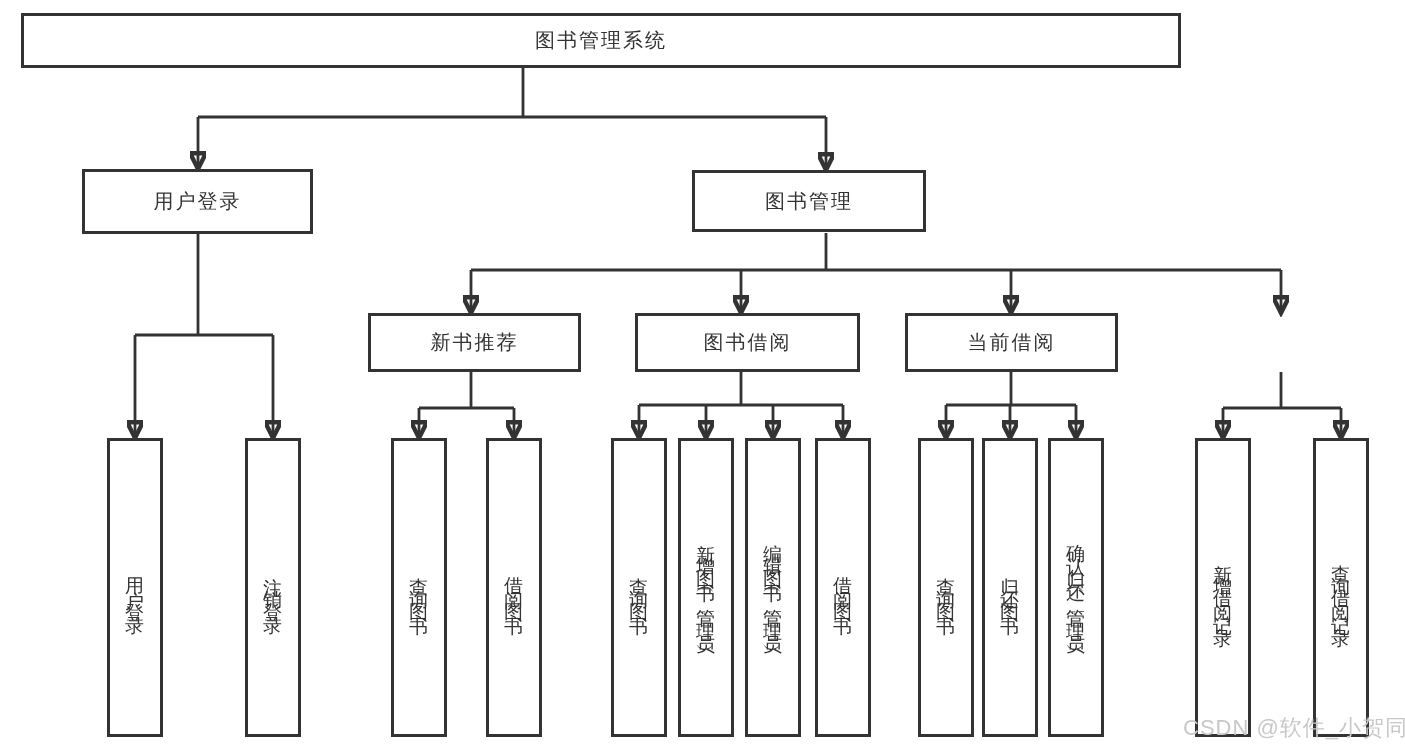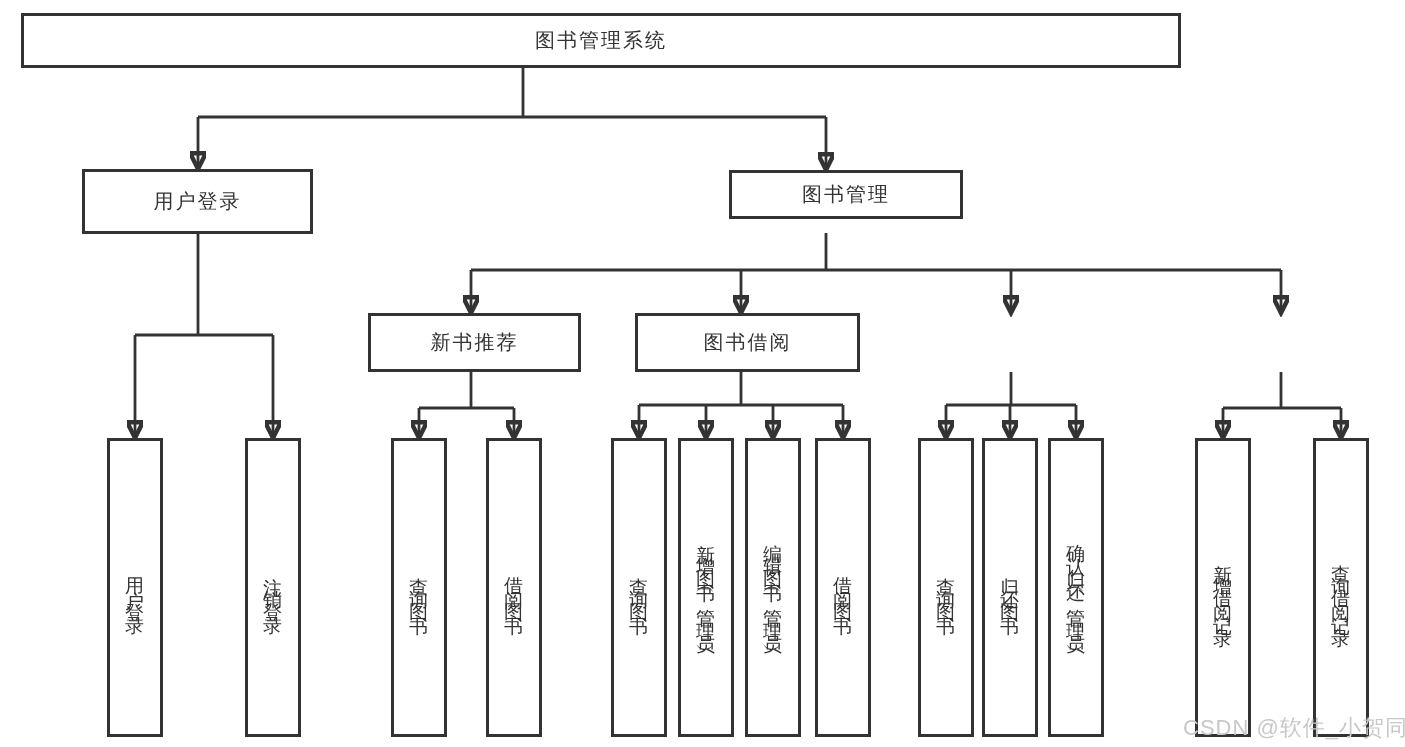"图书管理" div.node { height: 49px -> 62px; left: 729px -> 692px }
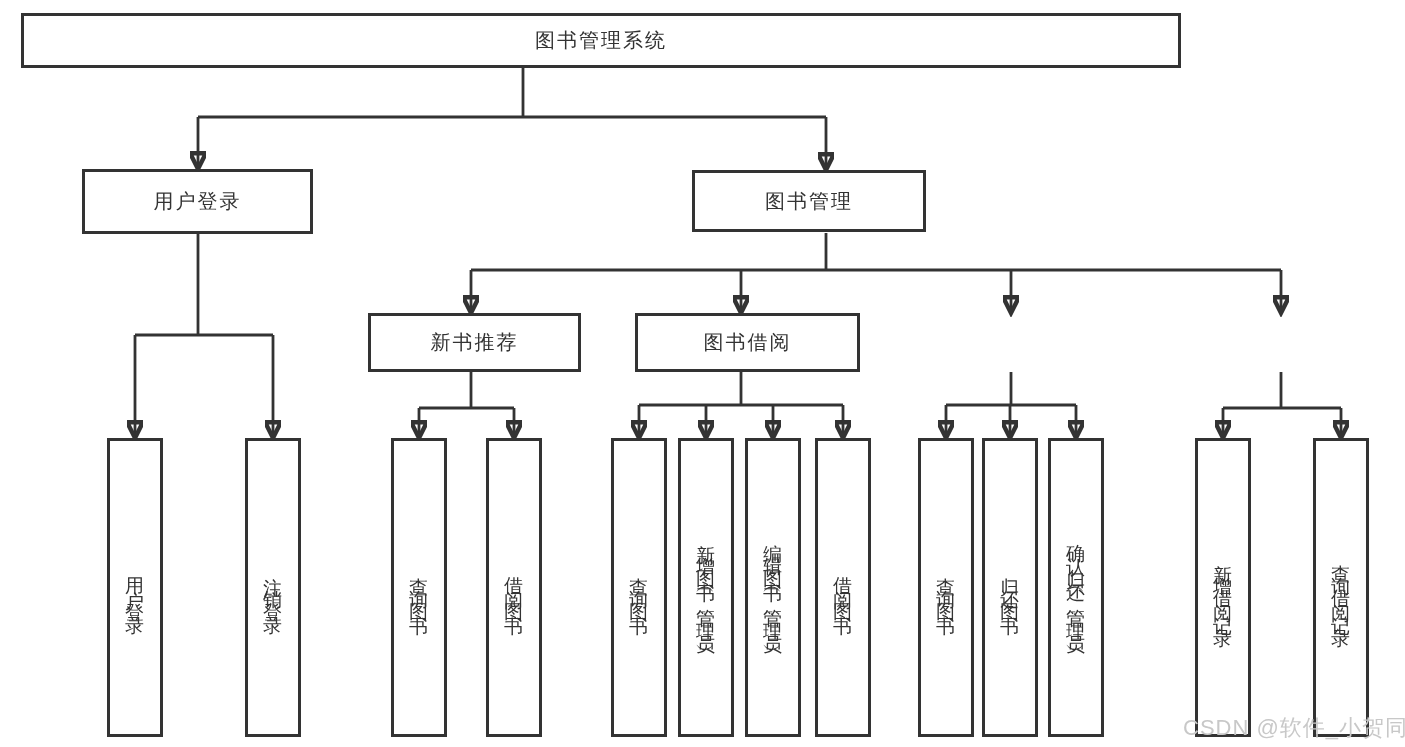"当前借阅" div.node { html: none -> <div> <span>当前借阅</span> </div> }
